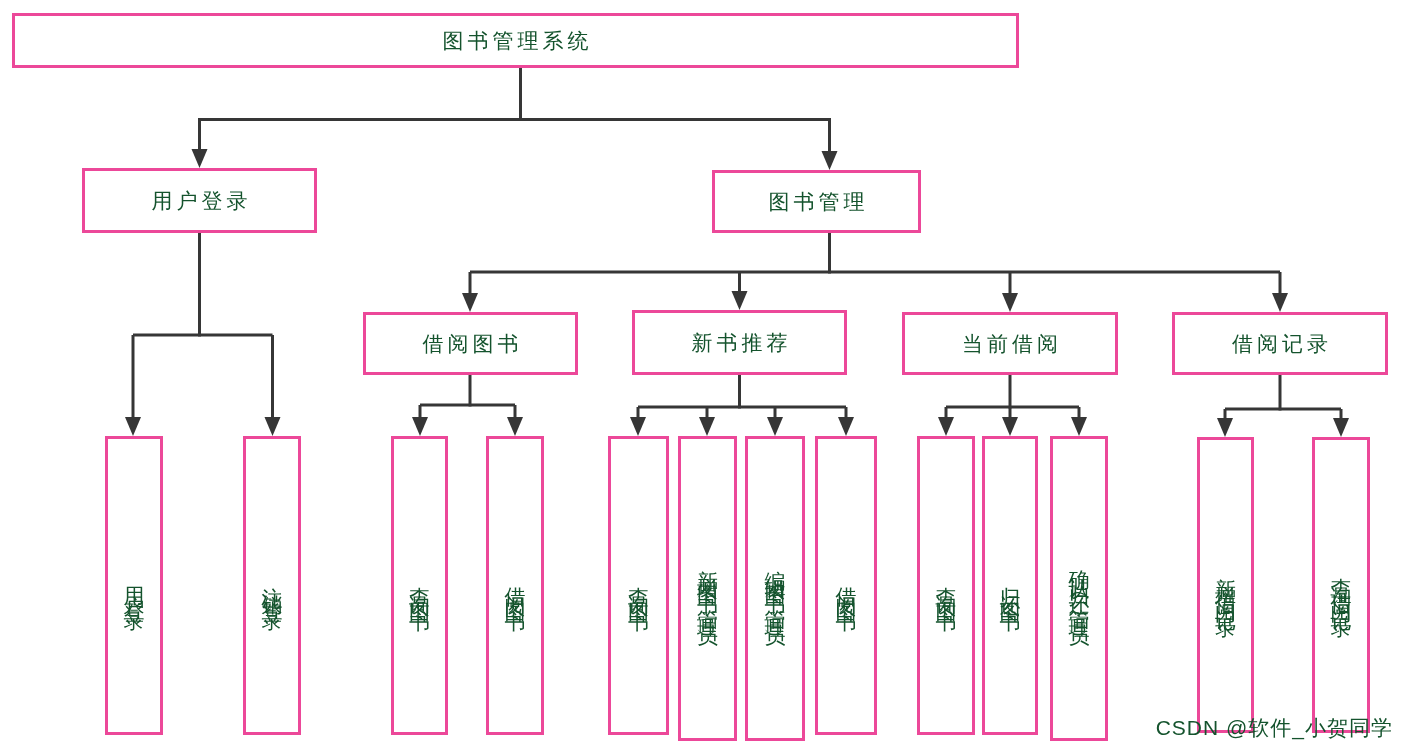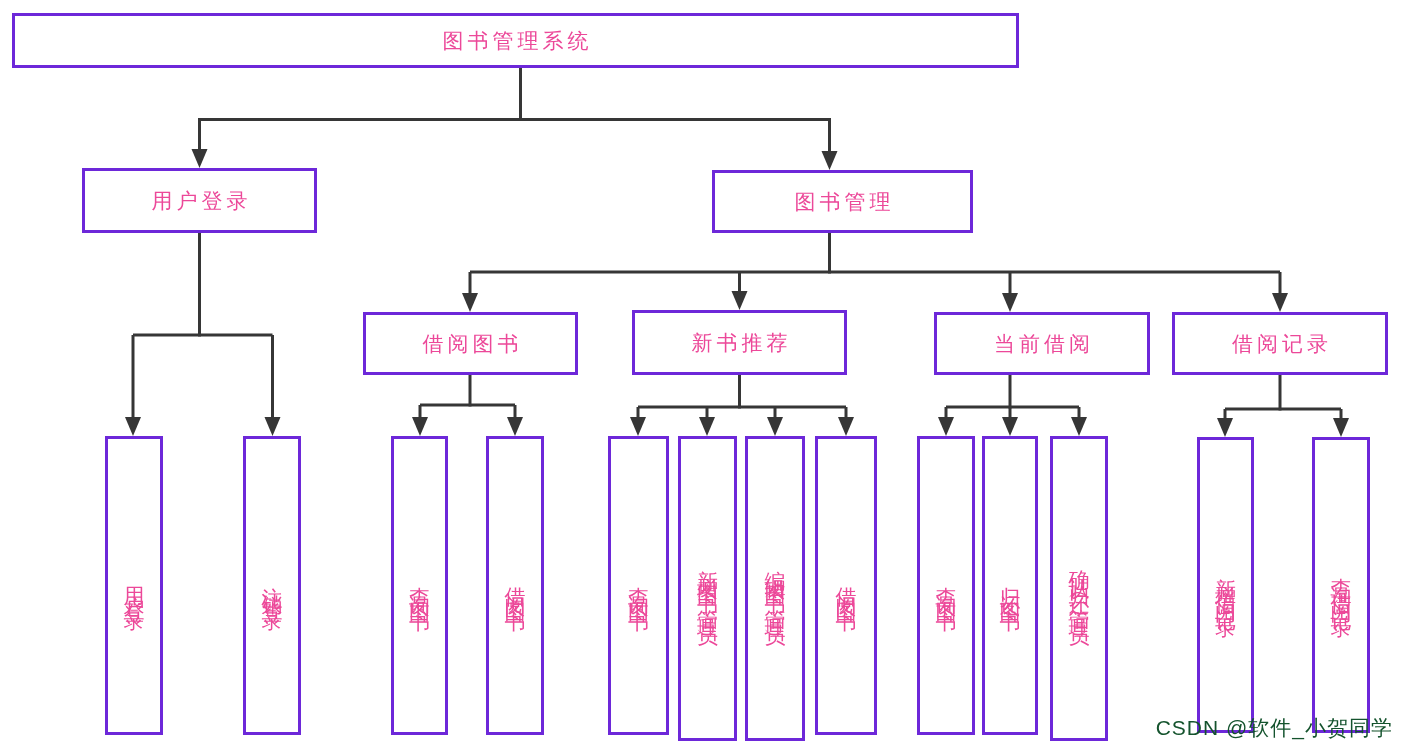"图书管理系统" .box { border: 3px solid #6d28d9 -> 3px solid #ec4899; color: #ec4899 -> #14532d }
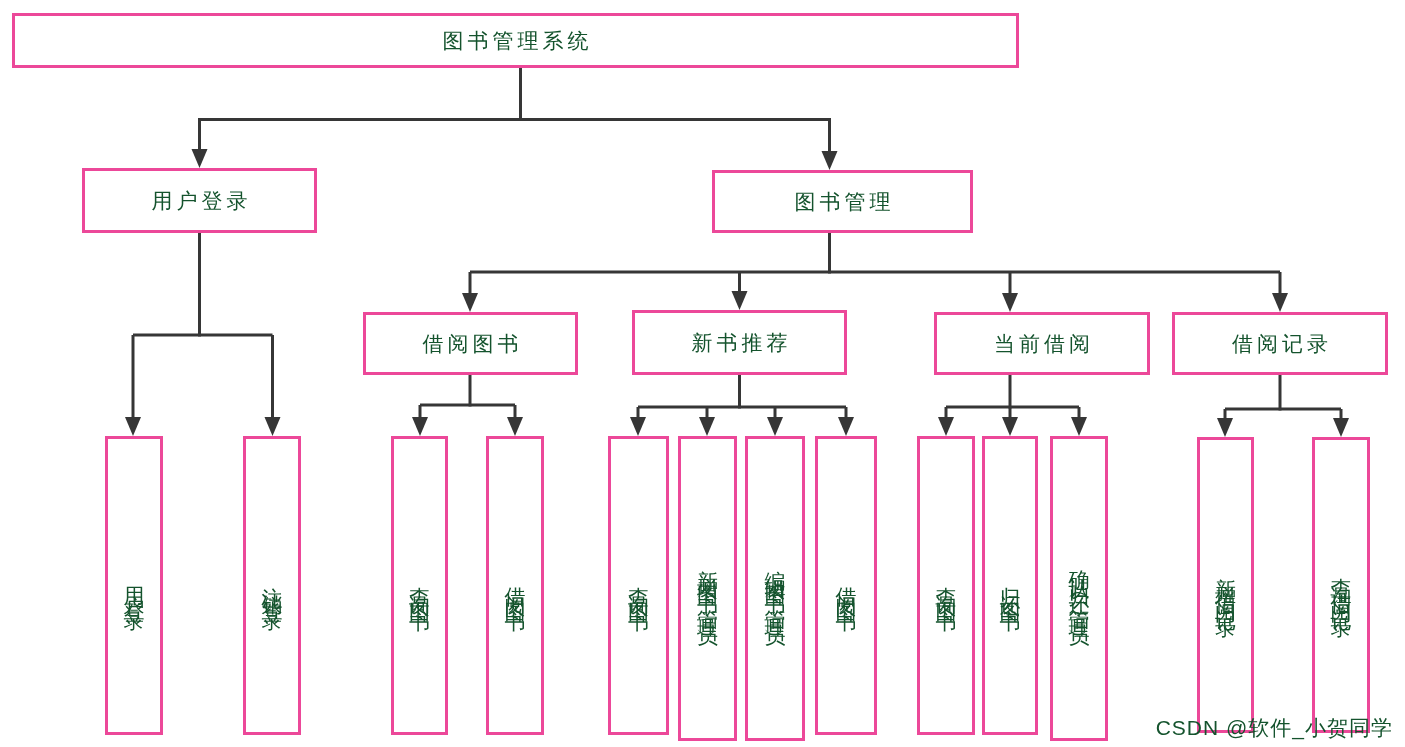"图书管理" div.box { width: 261px -> 209px }
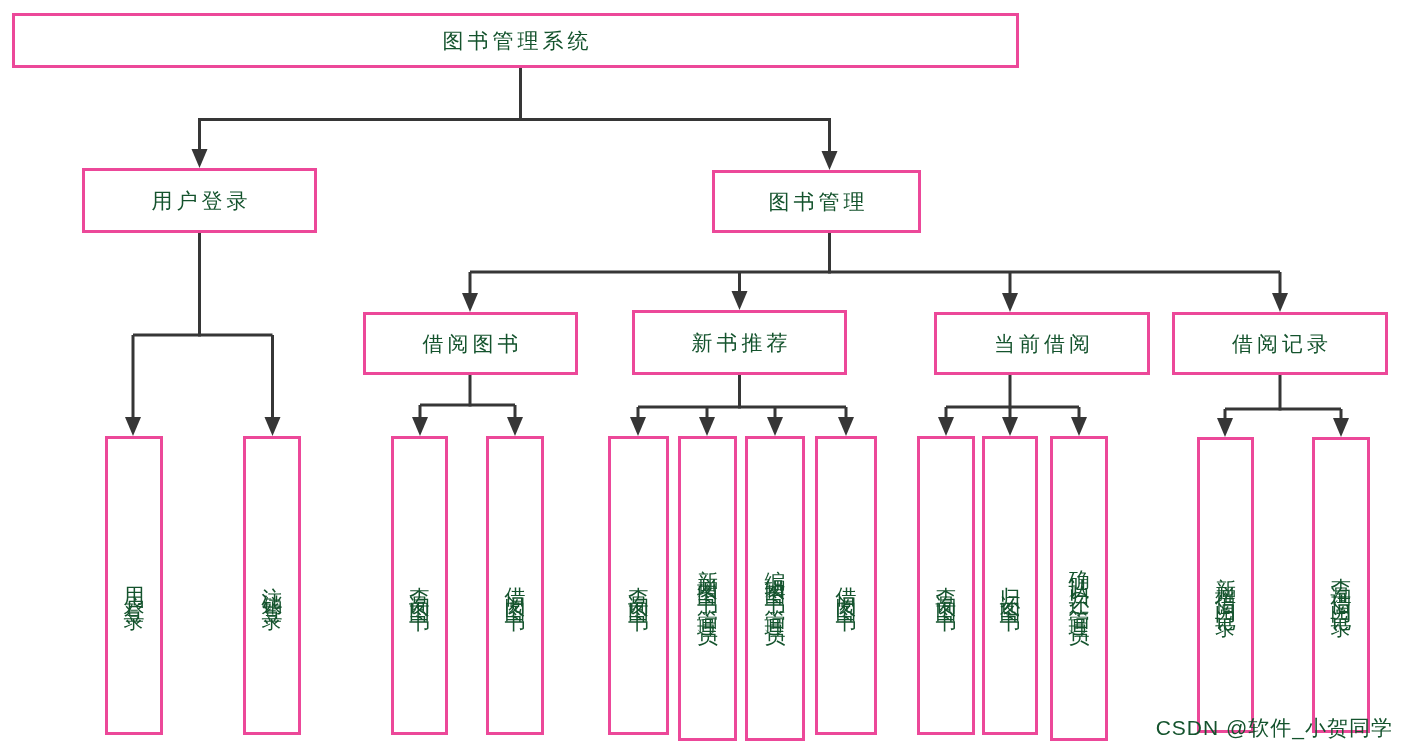"当前借阅" div.box { margin-left: 32px -> none }
